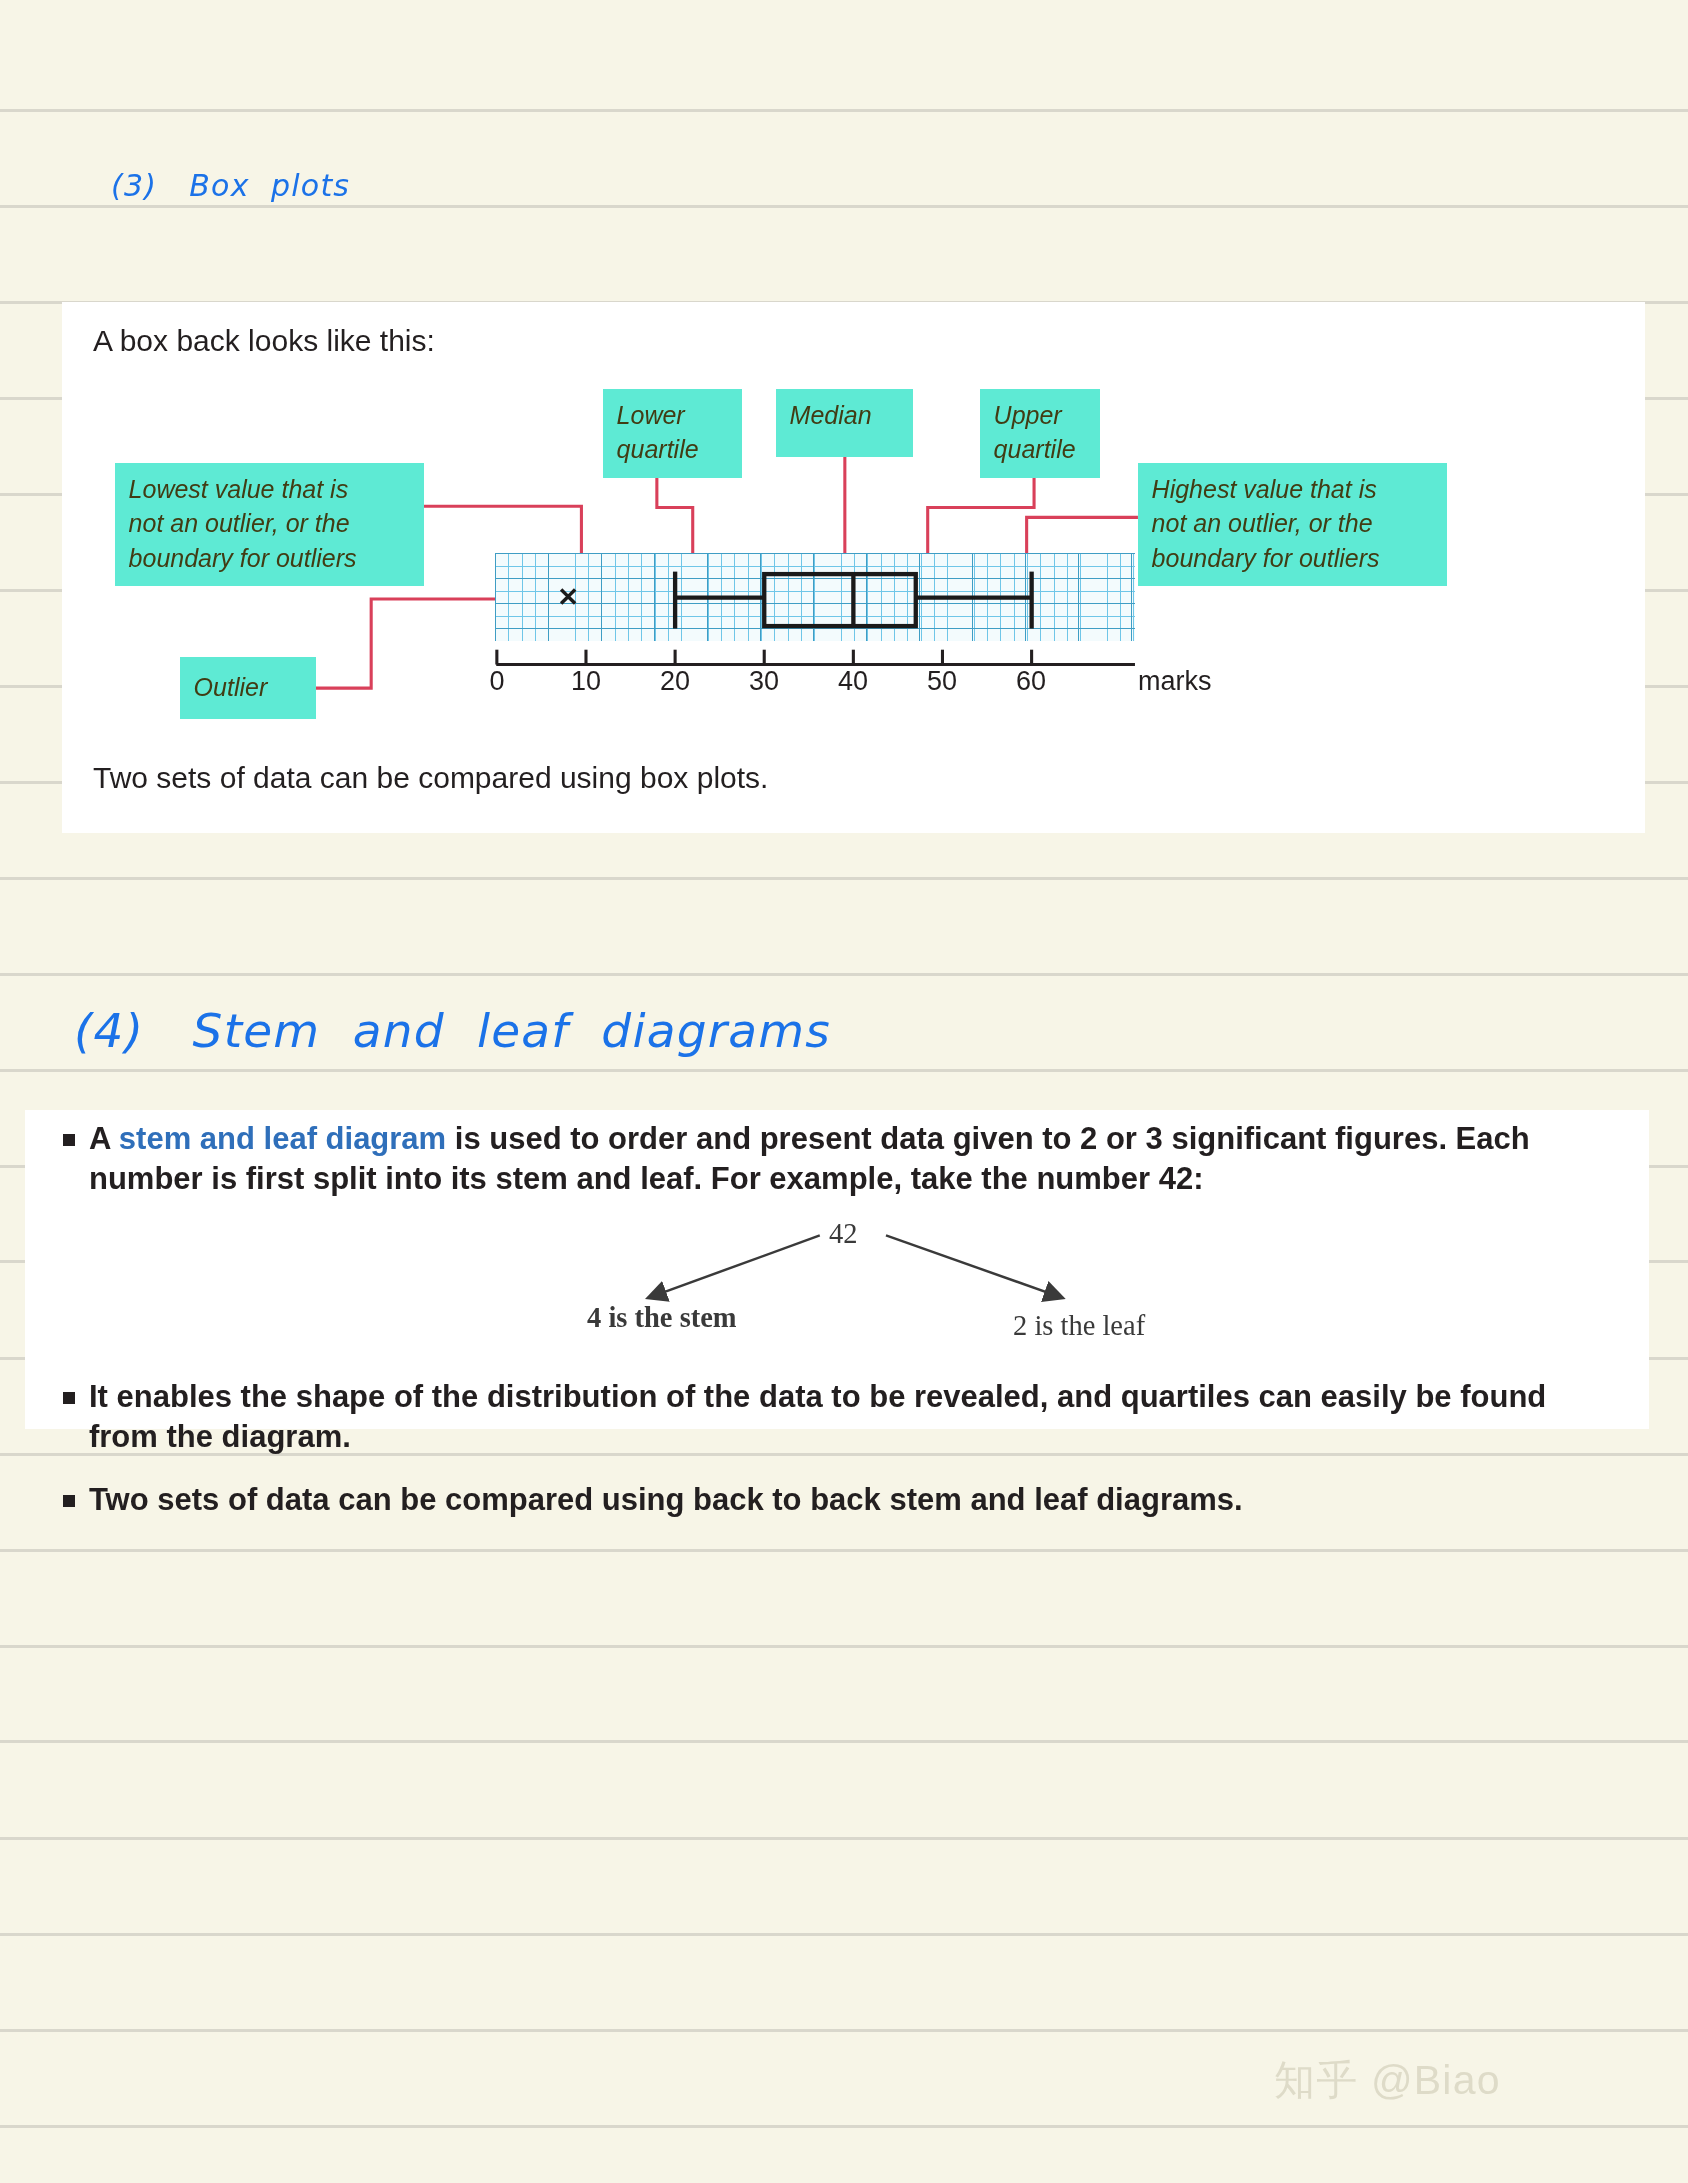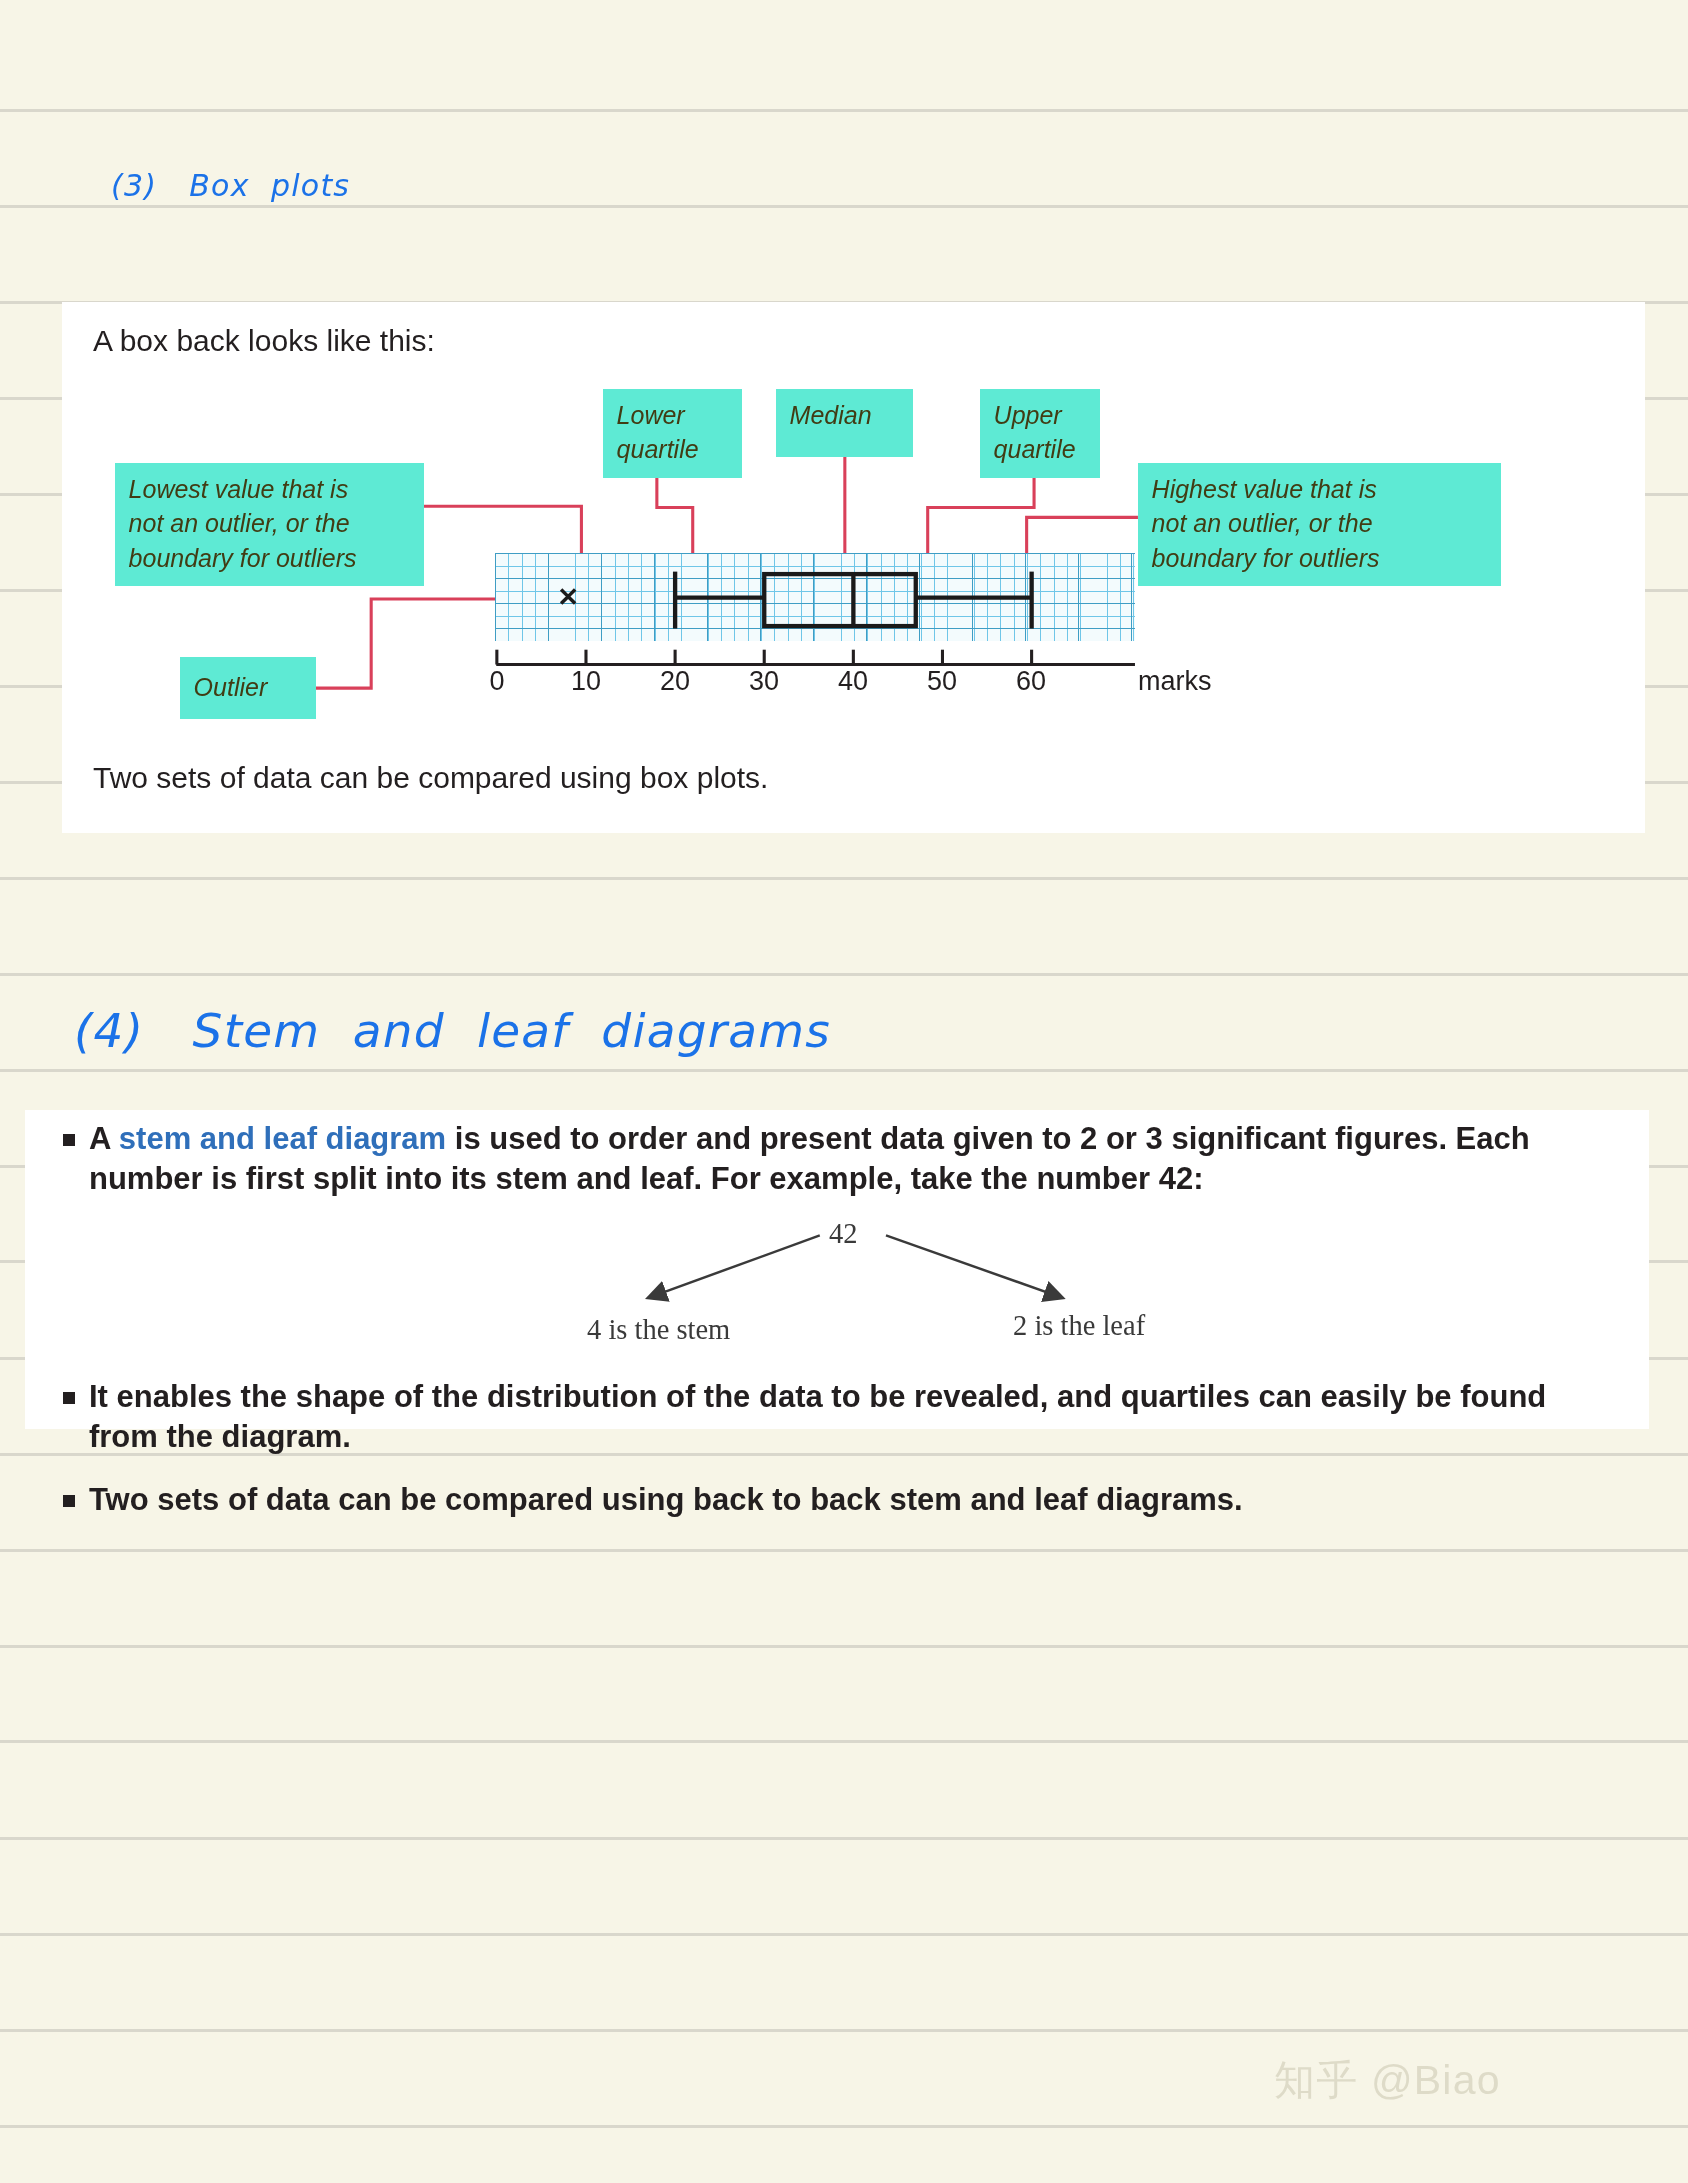"Highest value that is" #callout-highest { width: 363px -> 309px }
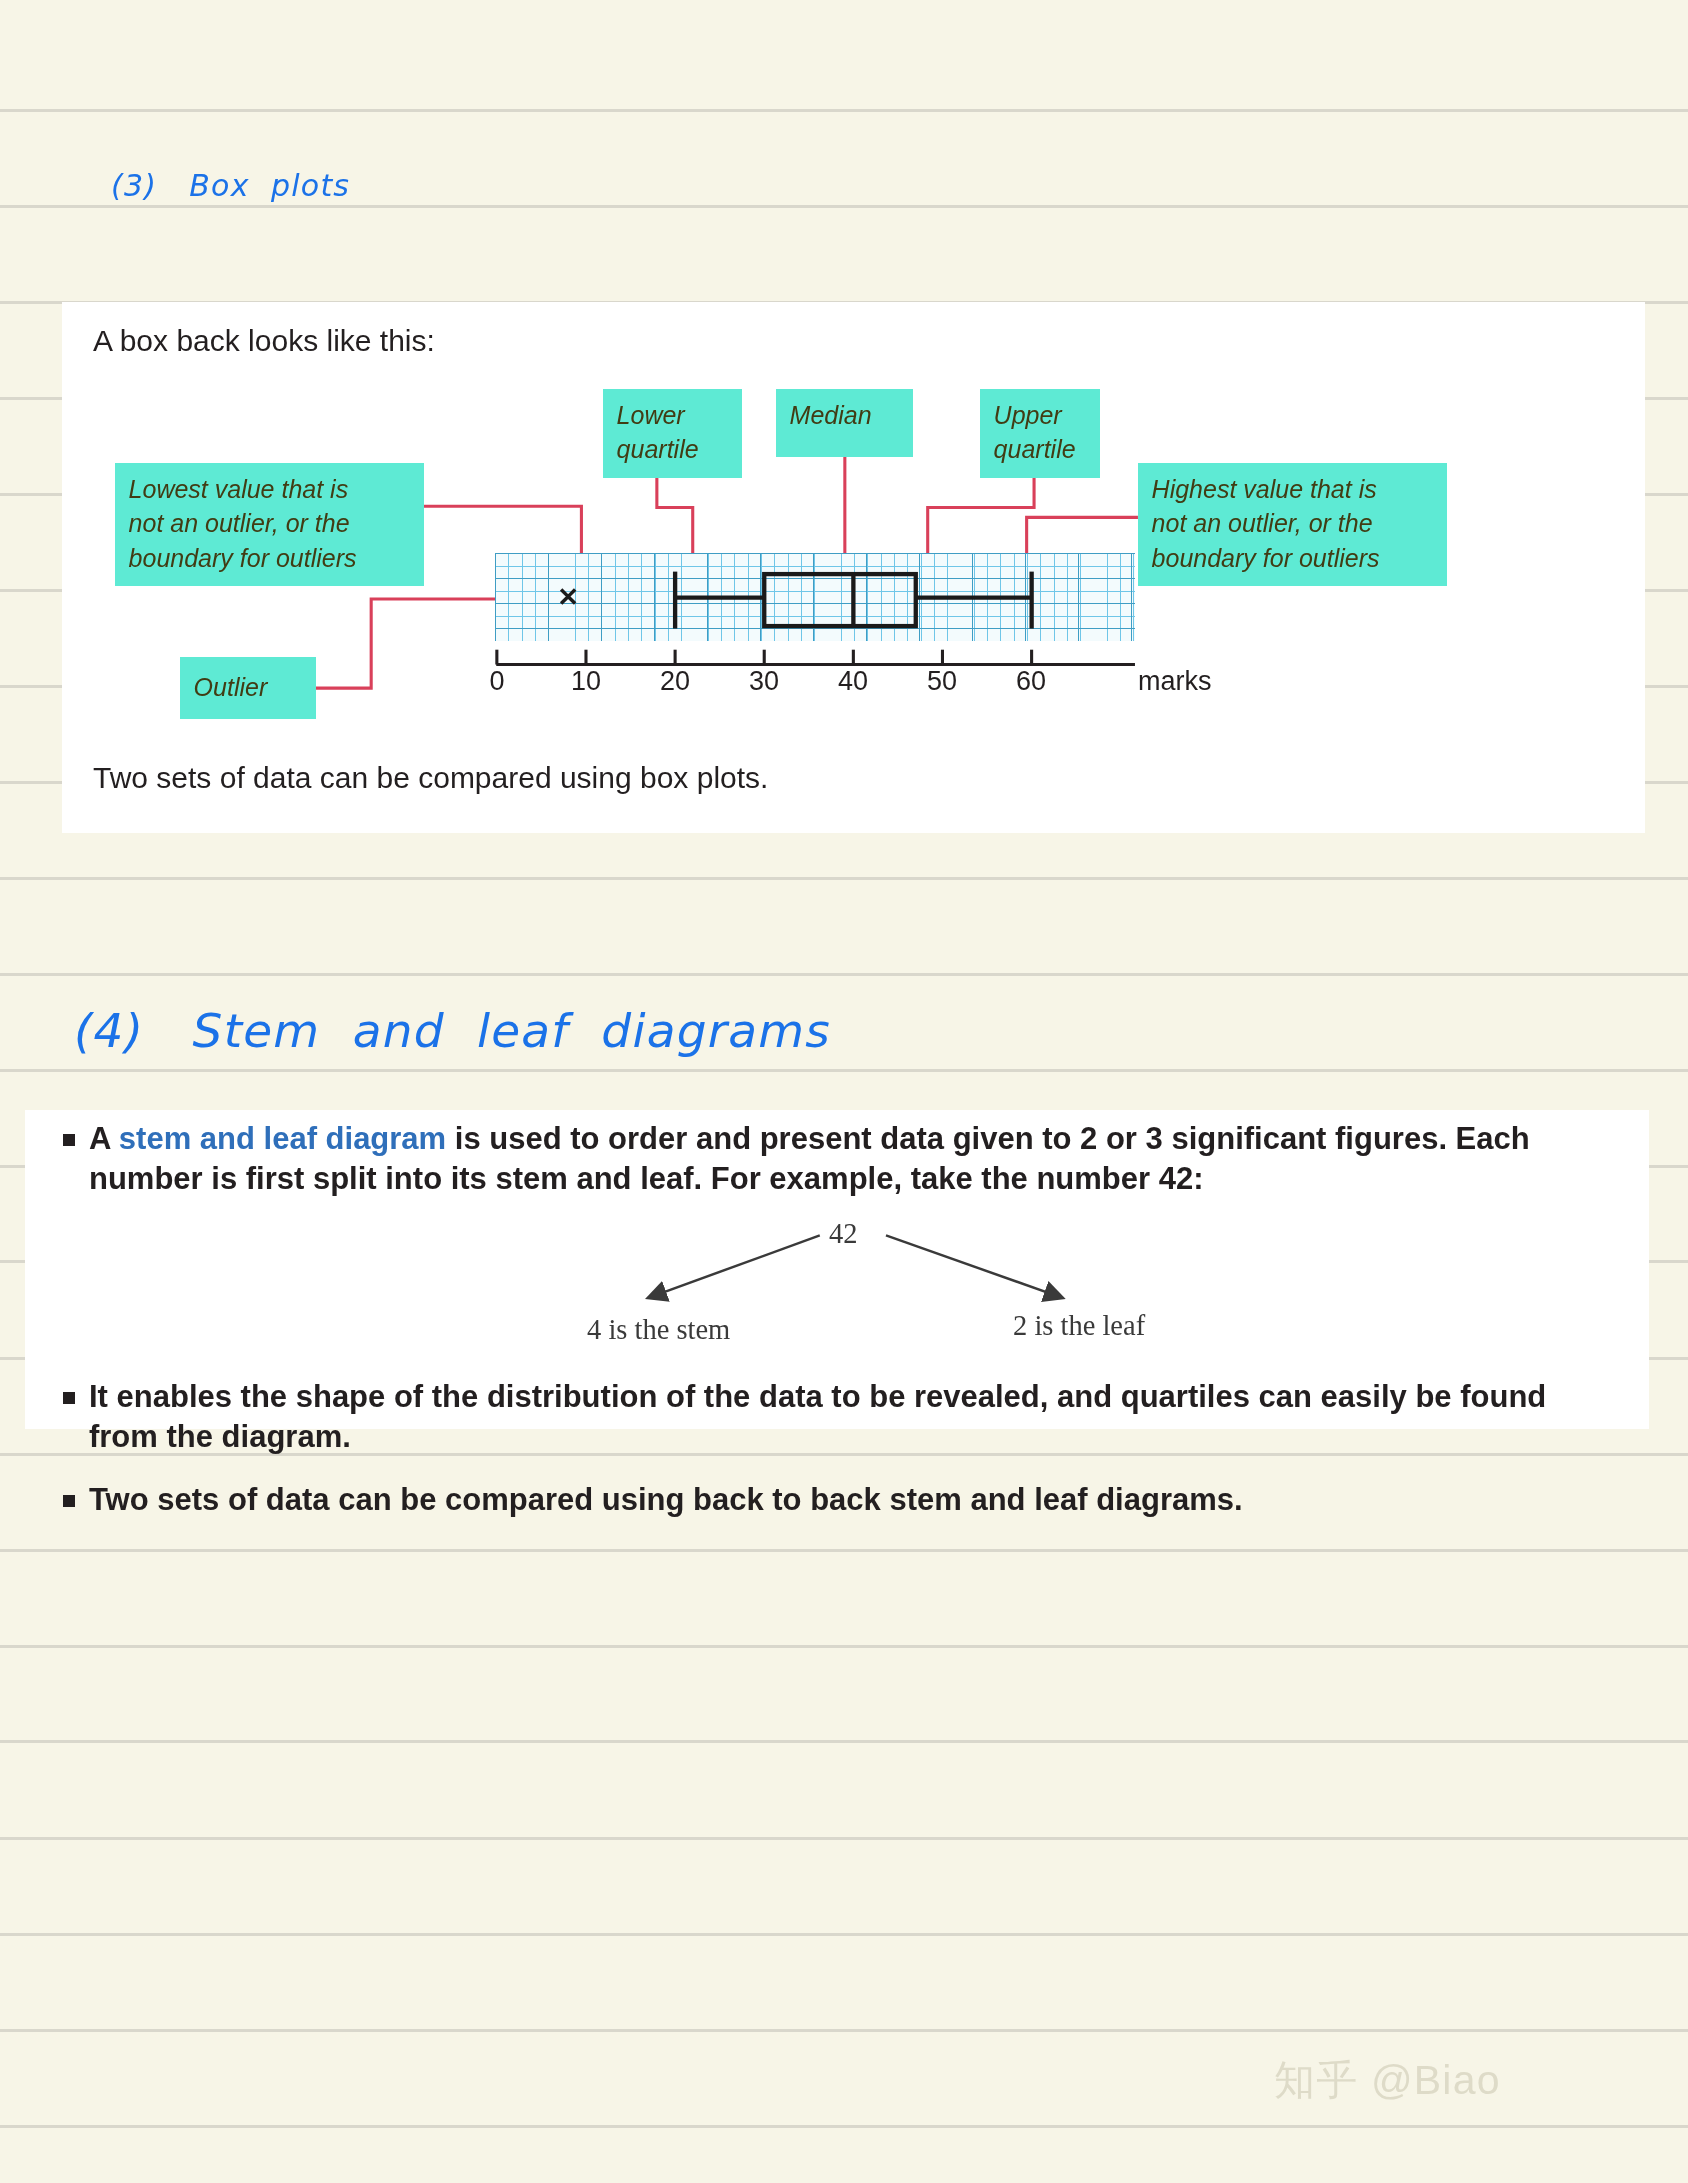"4 is the stem" #sl-stem { font-weight: none -> bold; top: 96px -> 84px }
